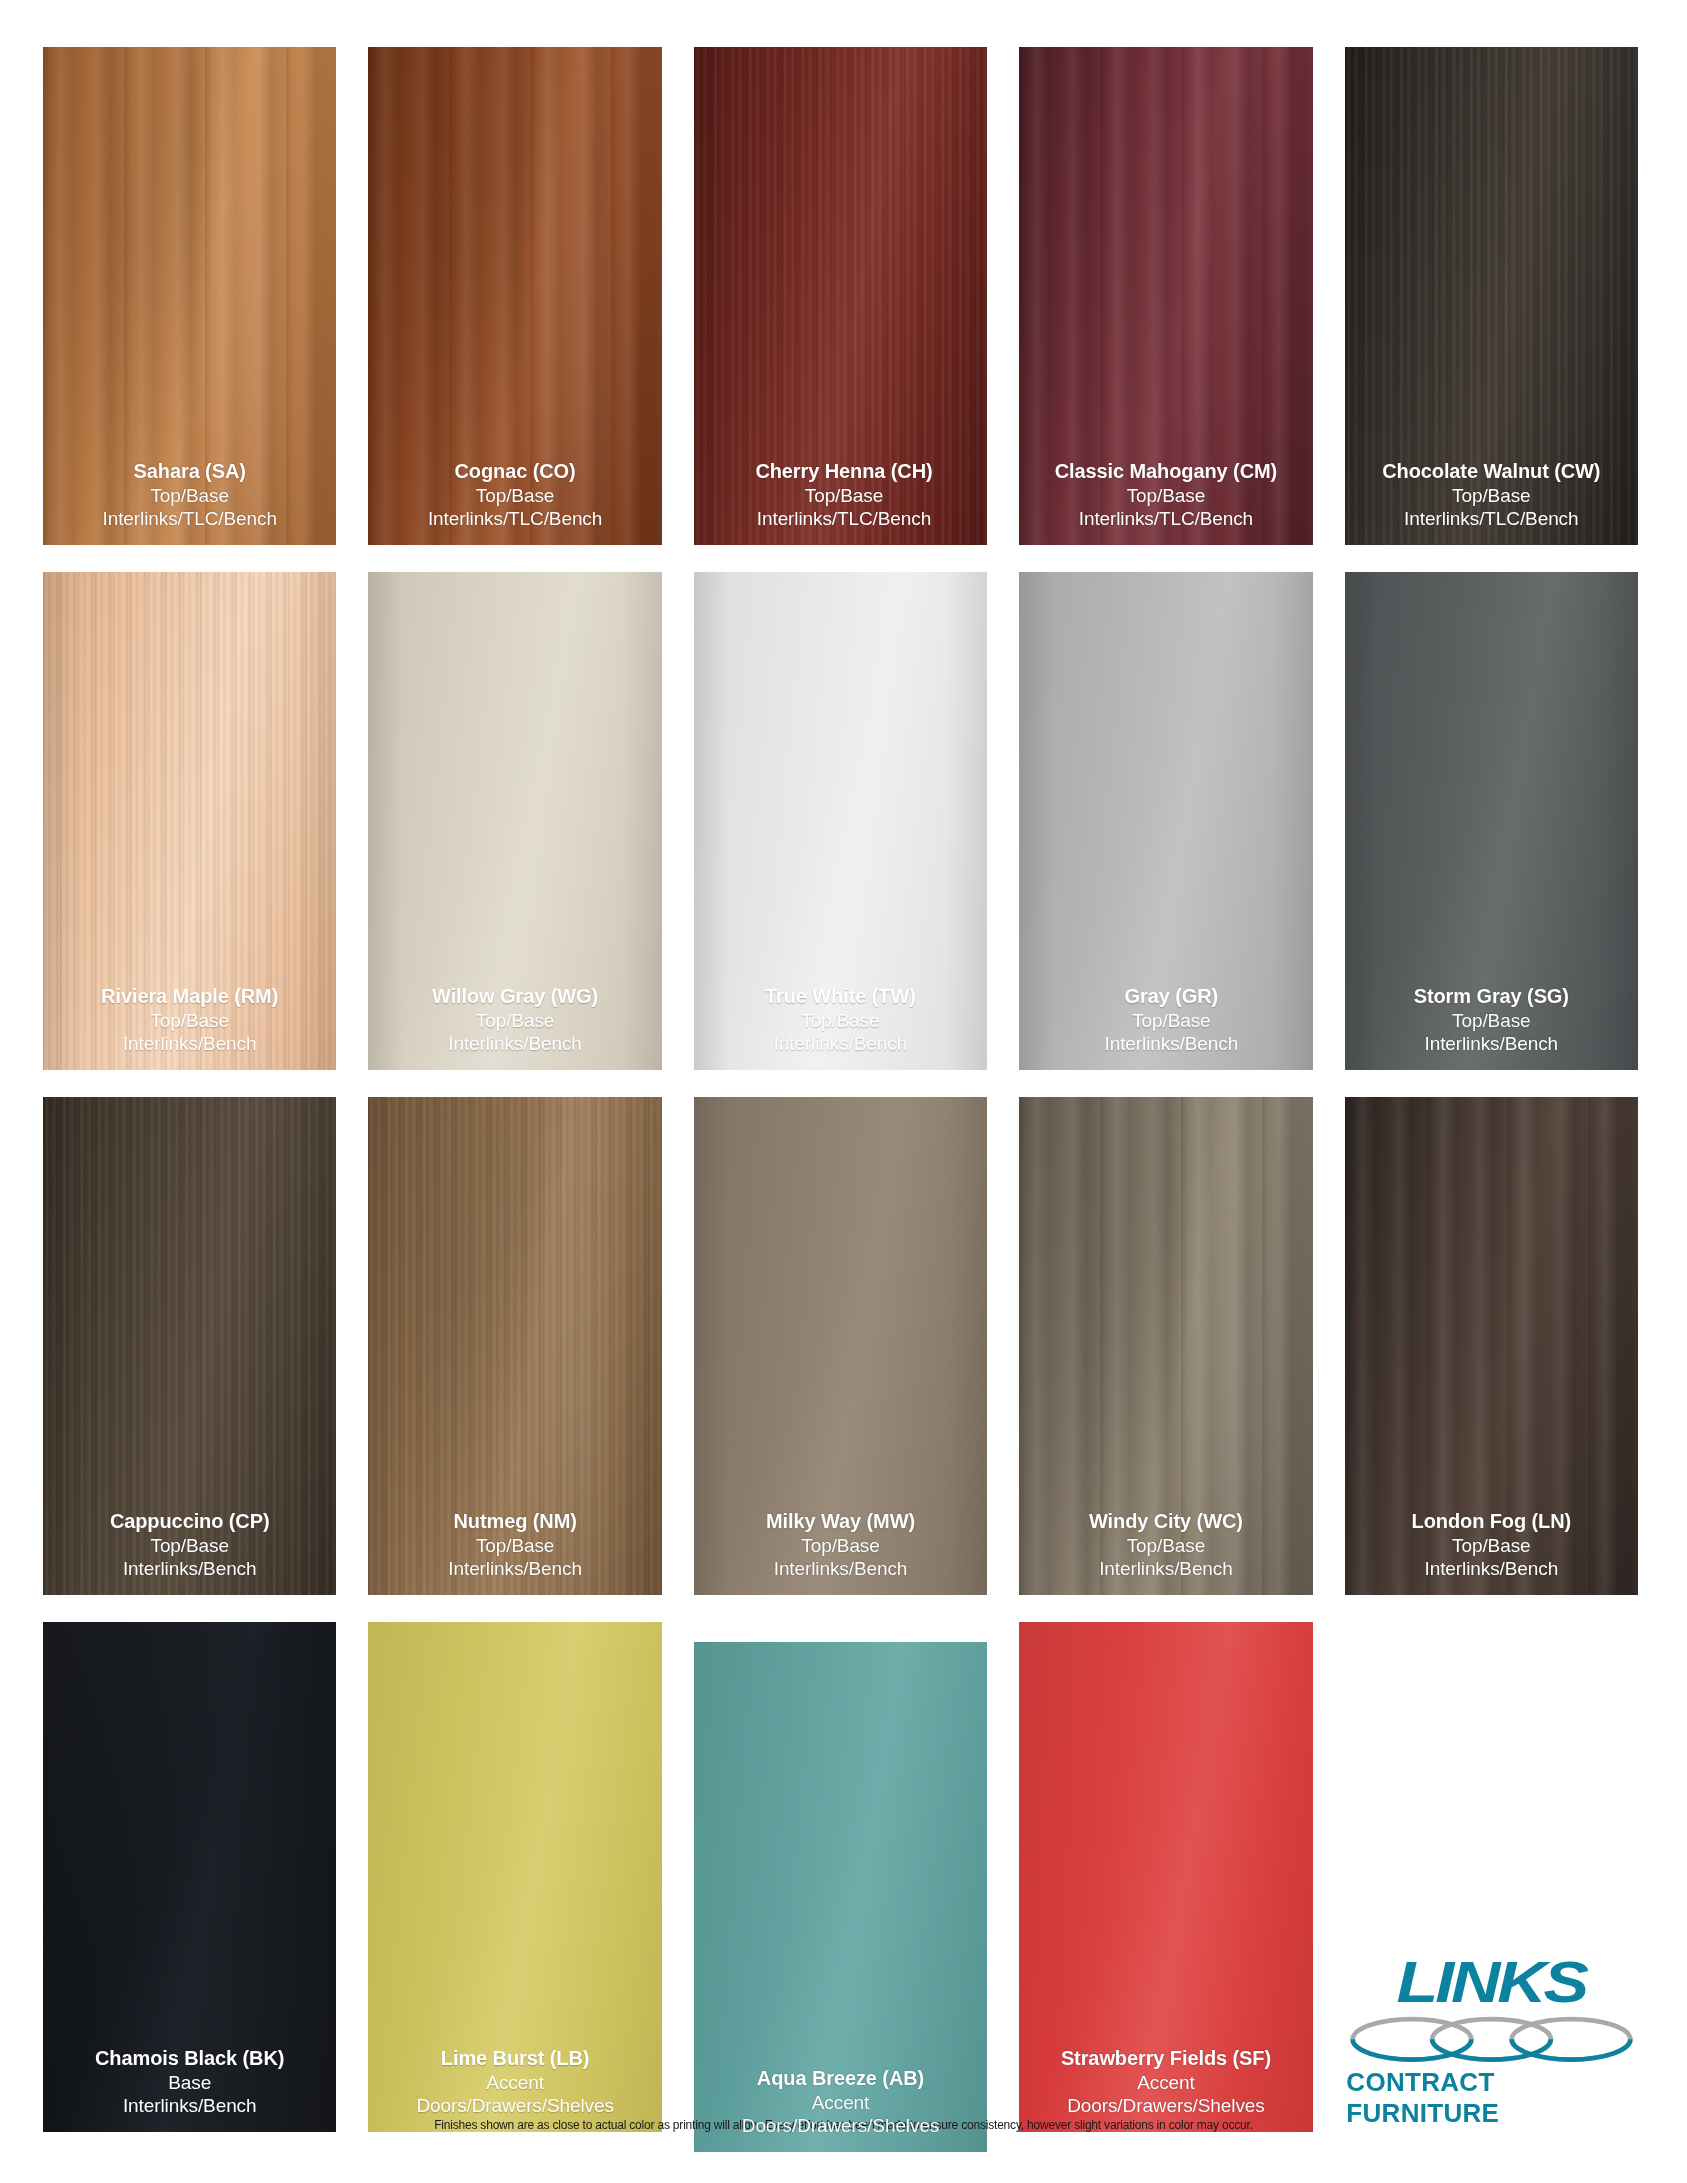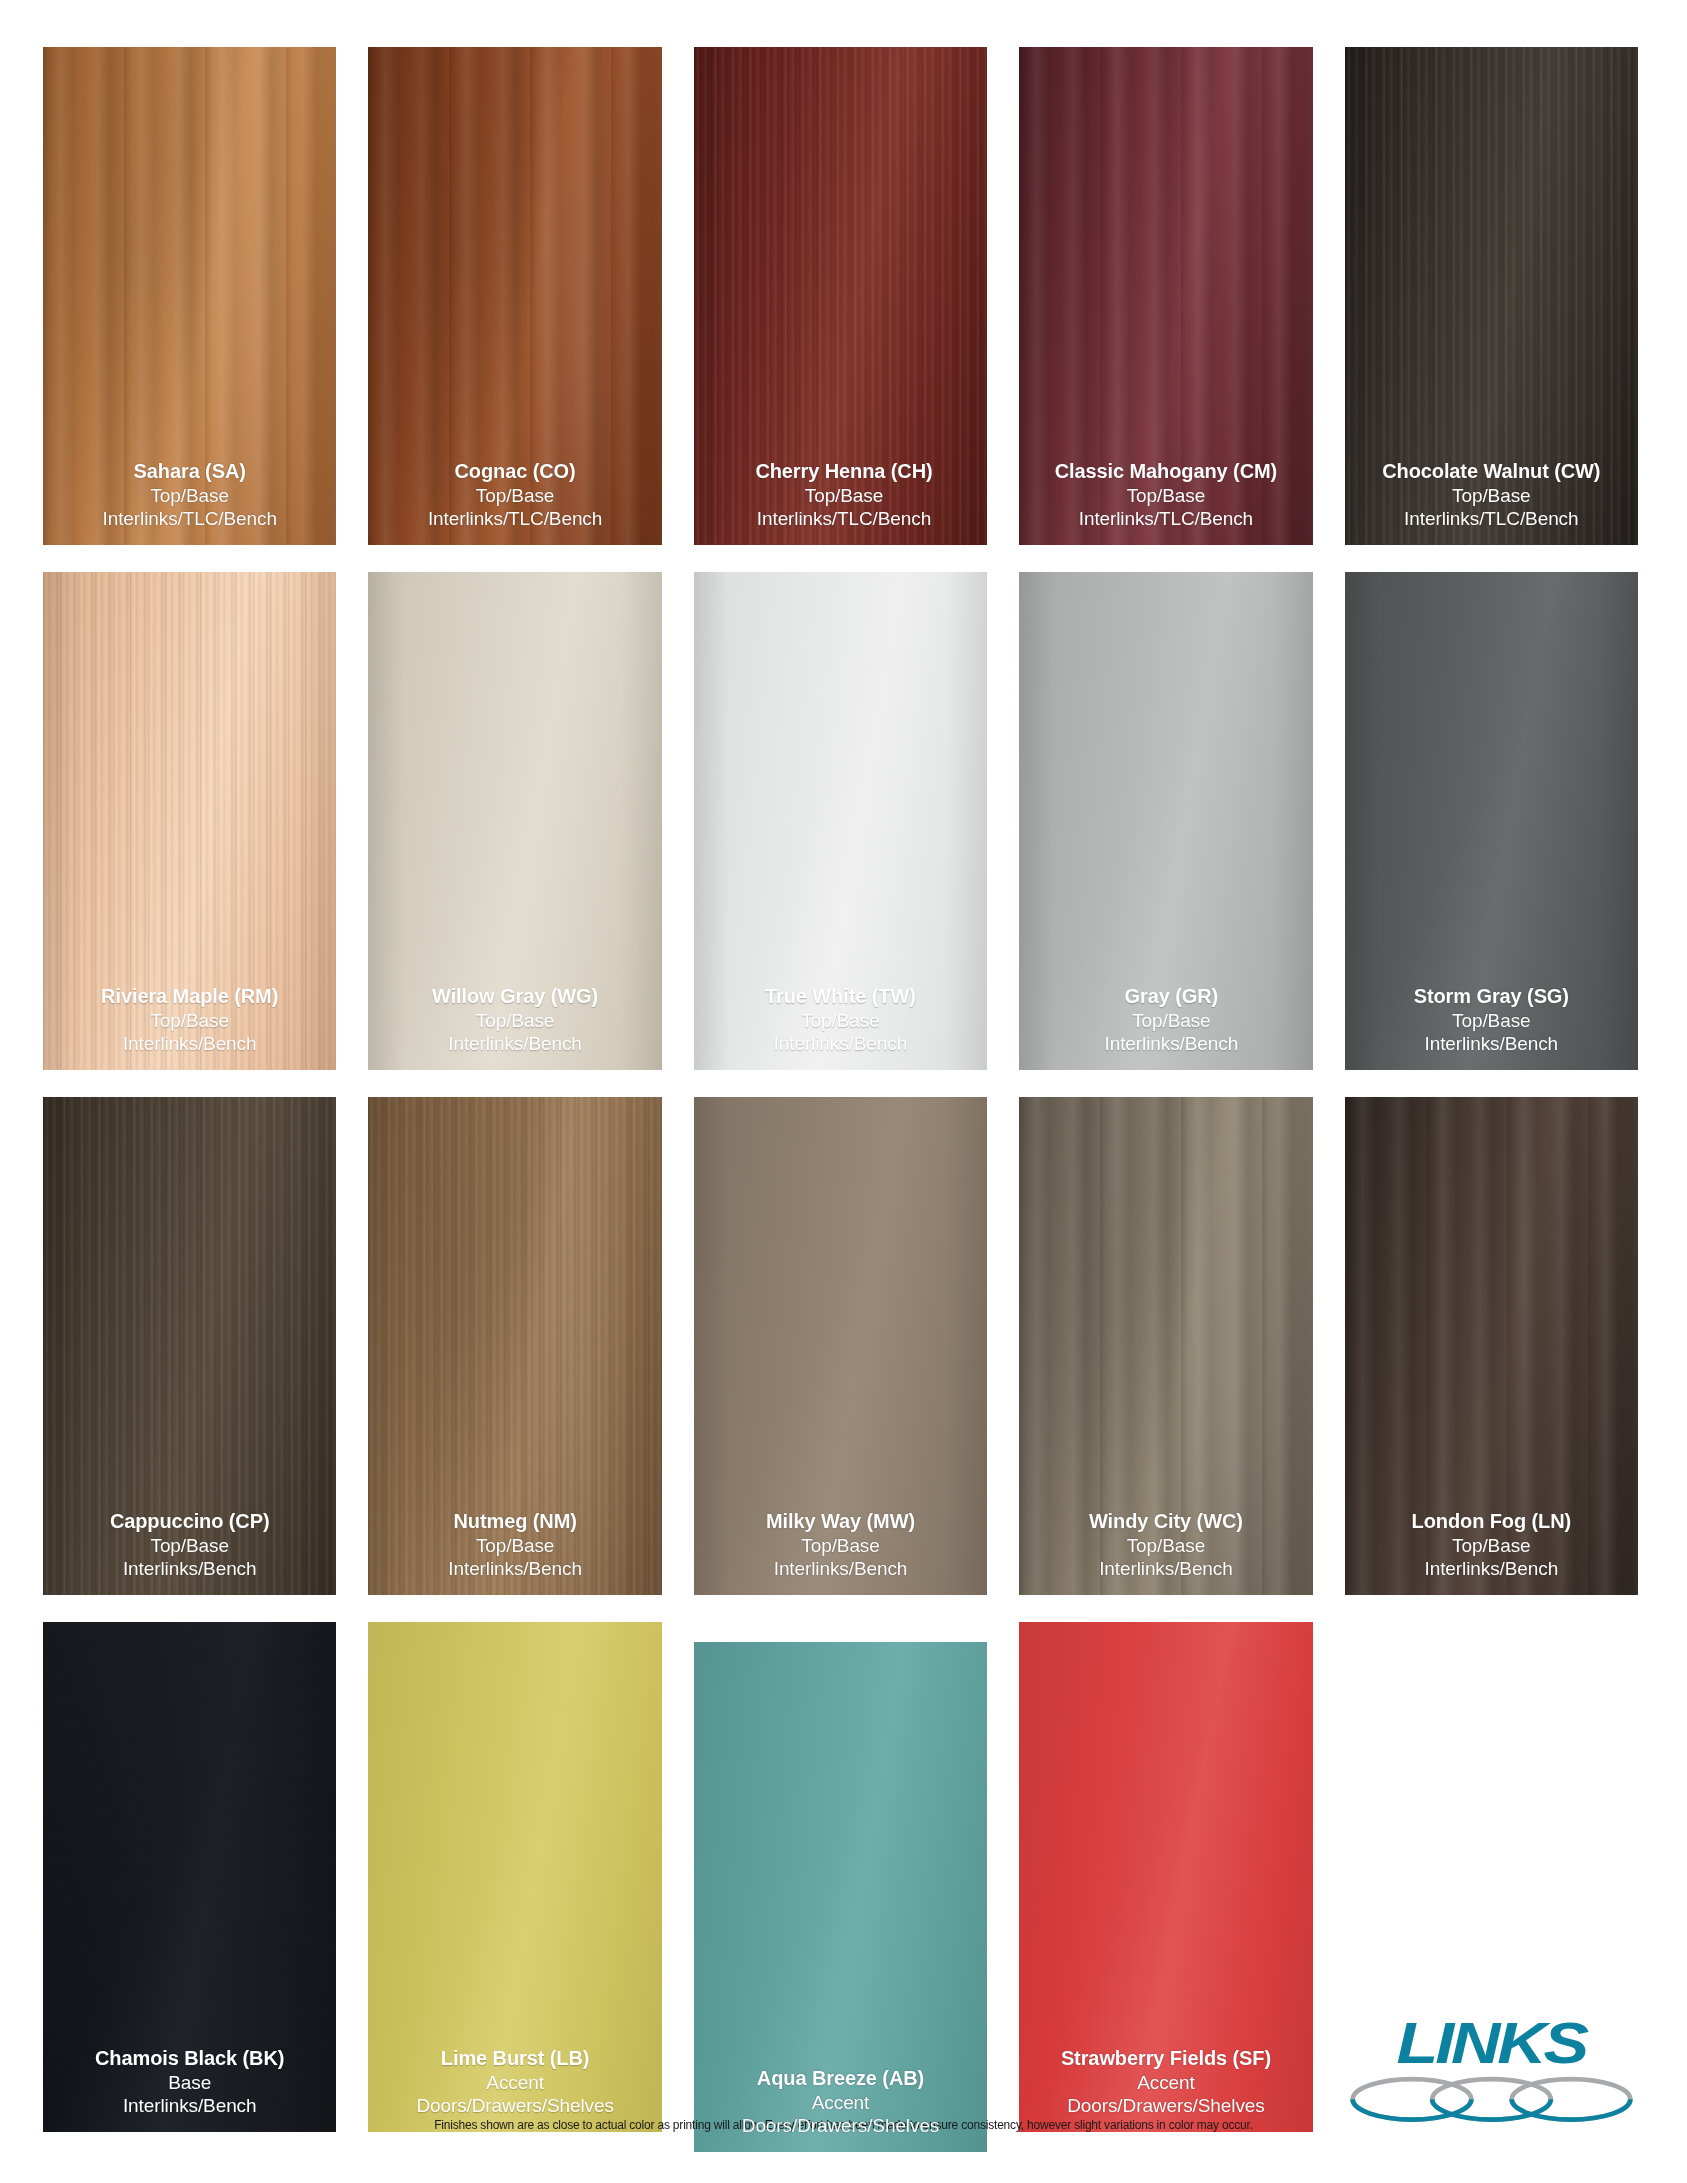"CONTRACT FURNITURE" div.logo-tagline { html: none -> <div>CONTRACT FURNITURE</div> }
